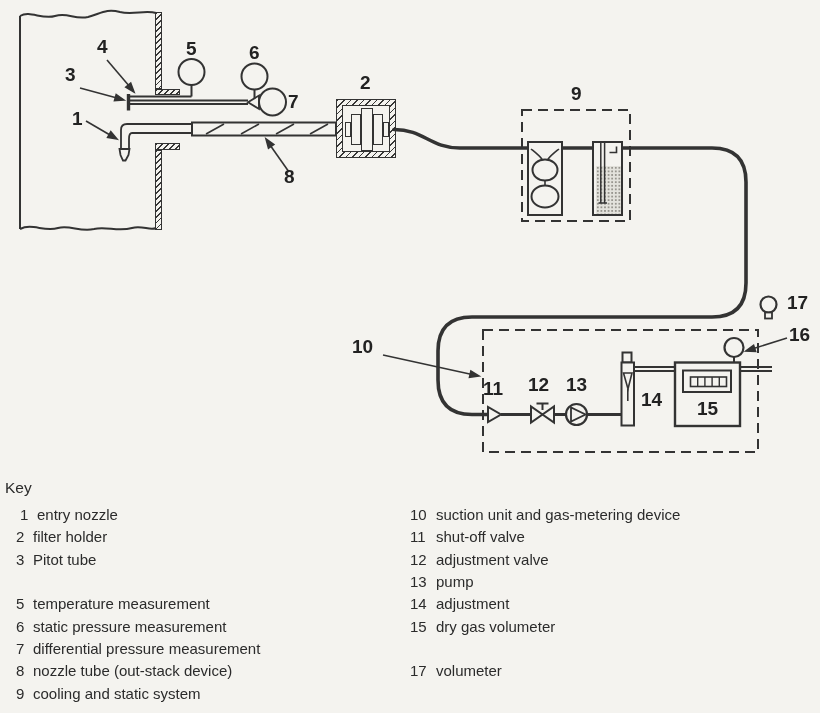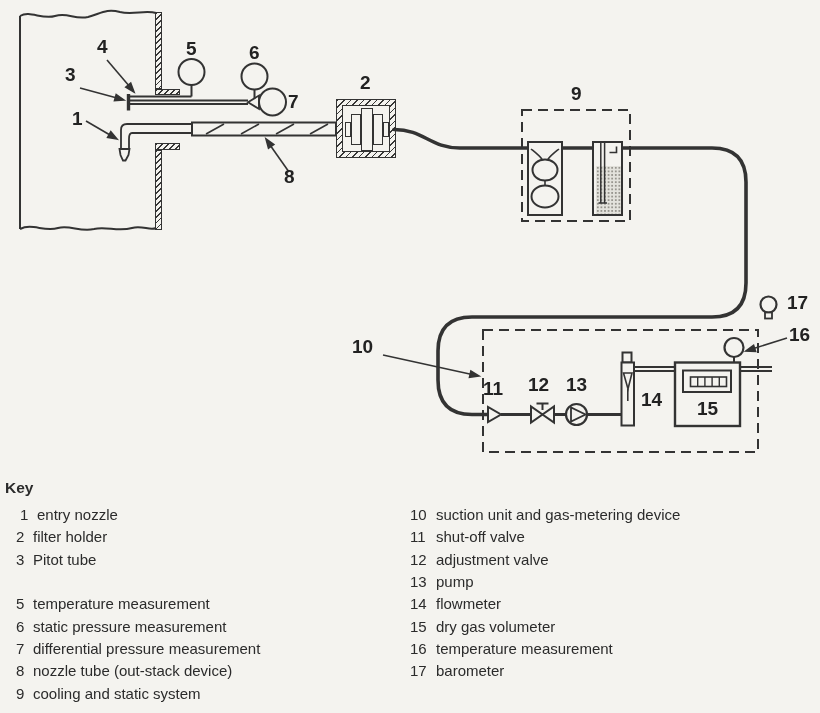"Key" .key-title { font-weight: bold -> normal }
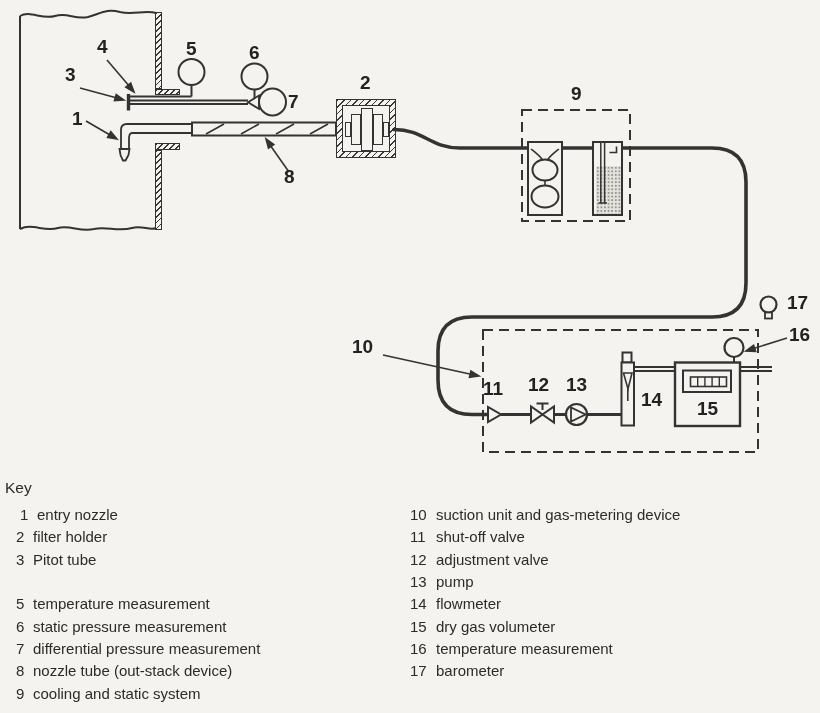"flowmeter" span { text: flowmeter -> adjustment }
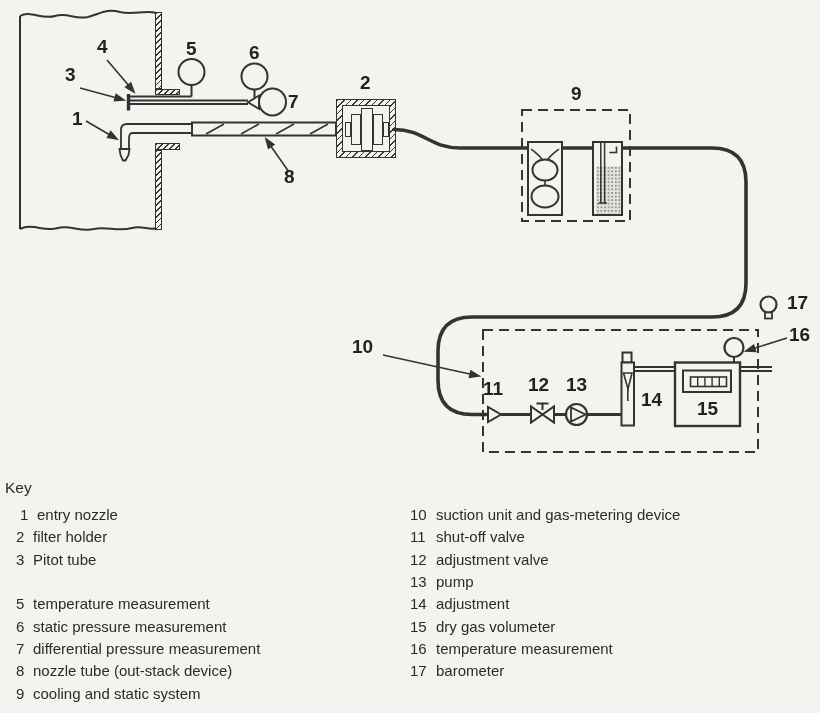"16 temperature measurement" div.krow { html: <div><span>16</span><span>temperature measurement</span></div> -> none }
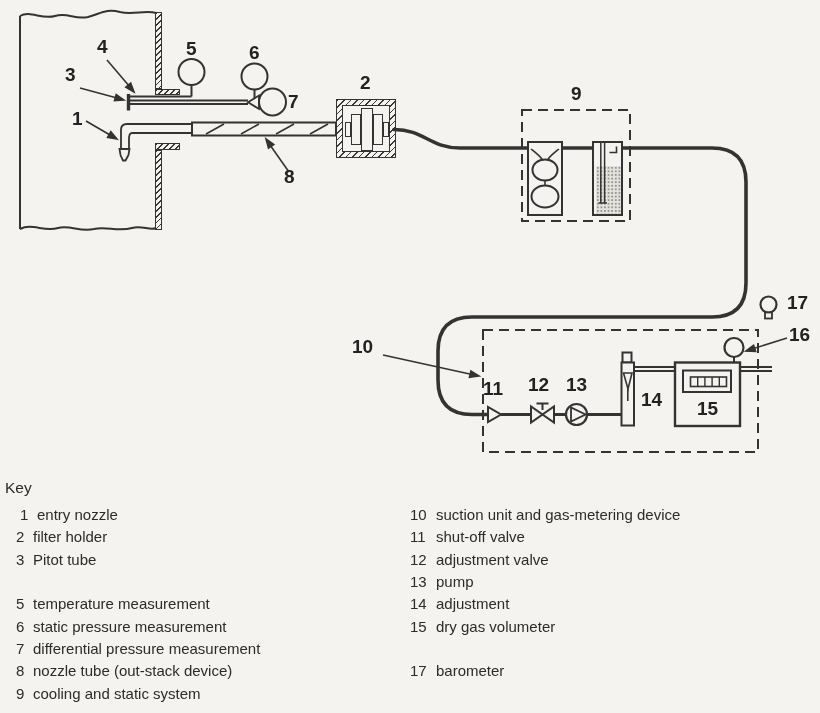"barometer" span { text: barometer -> volumeter }
